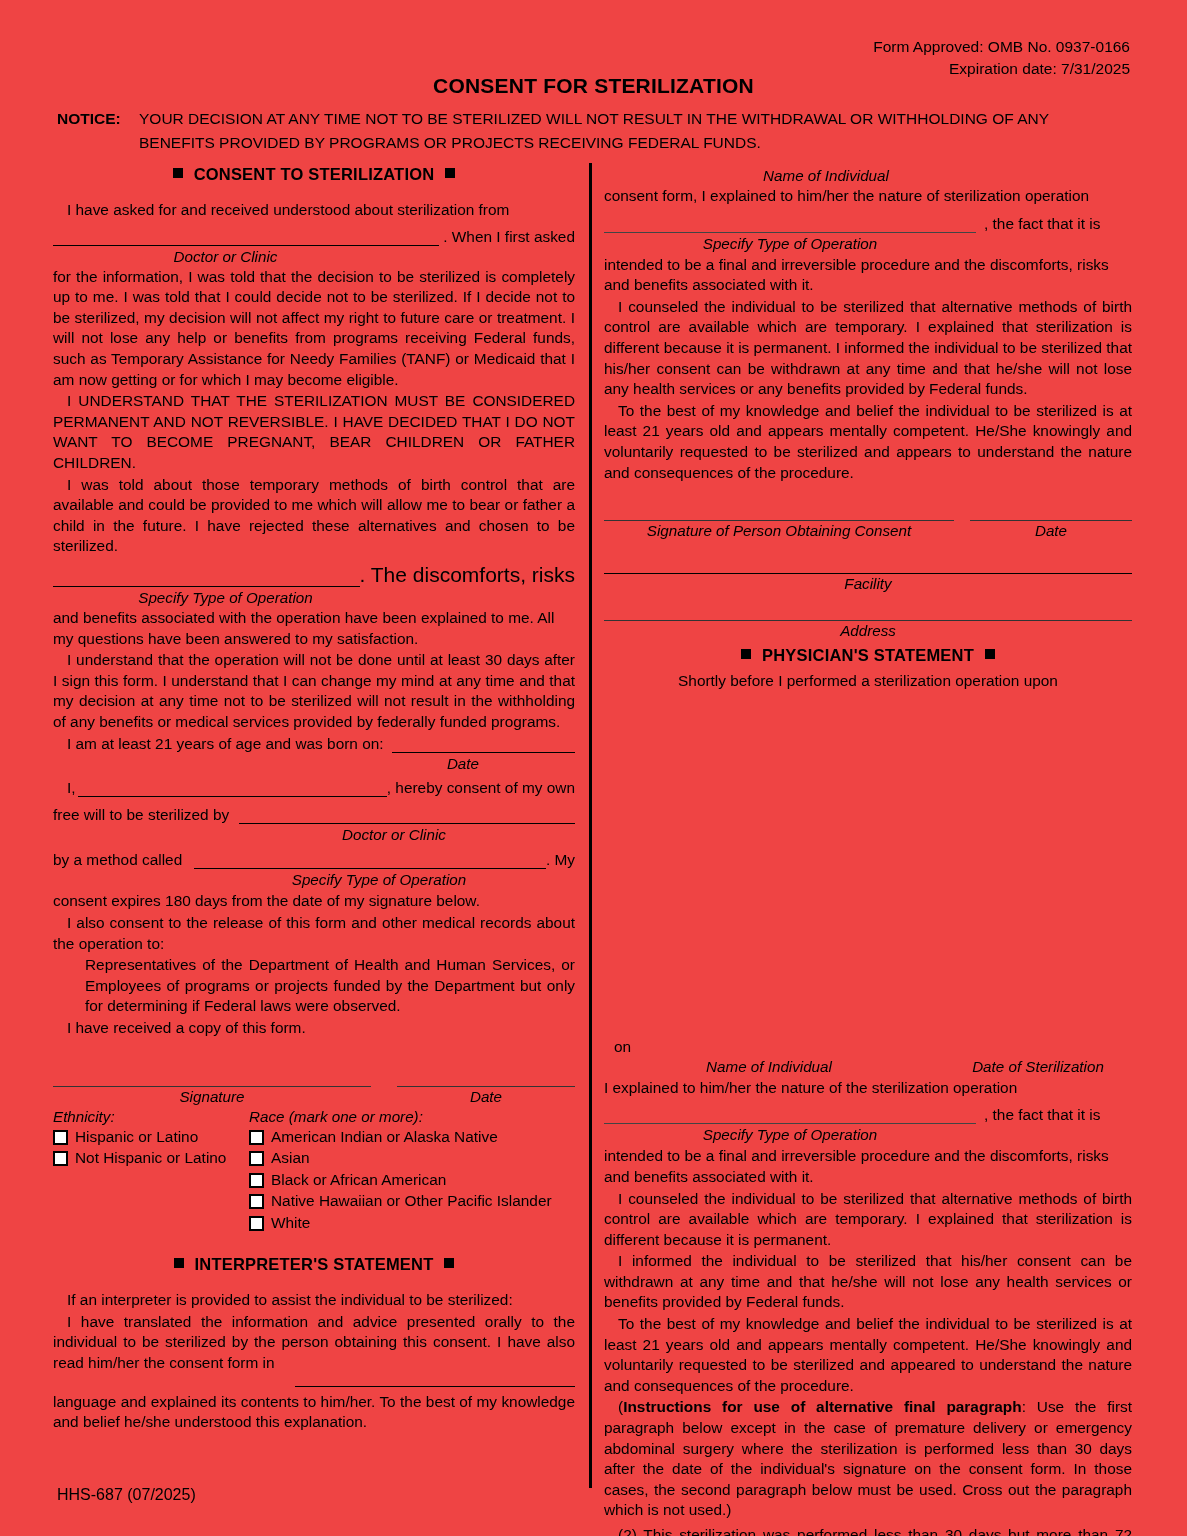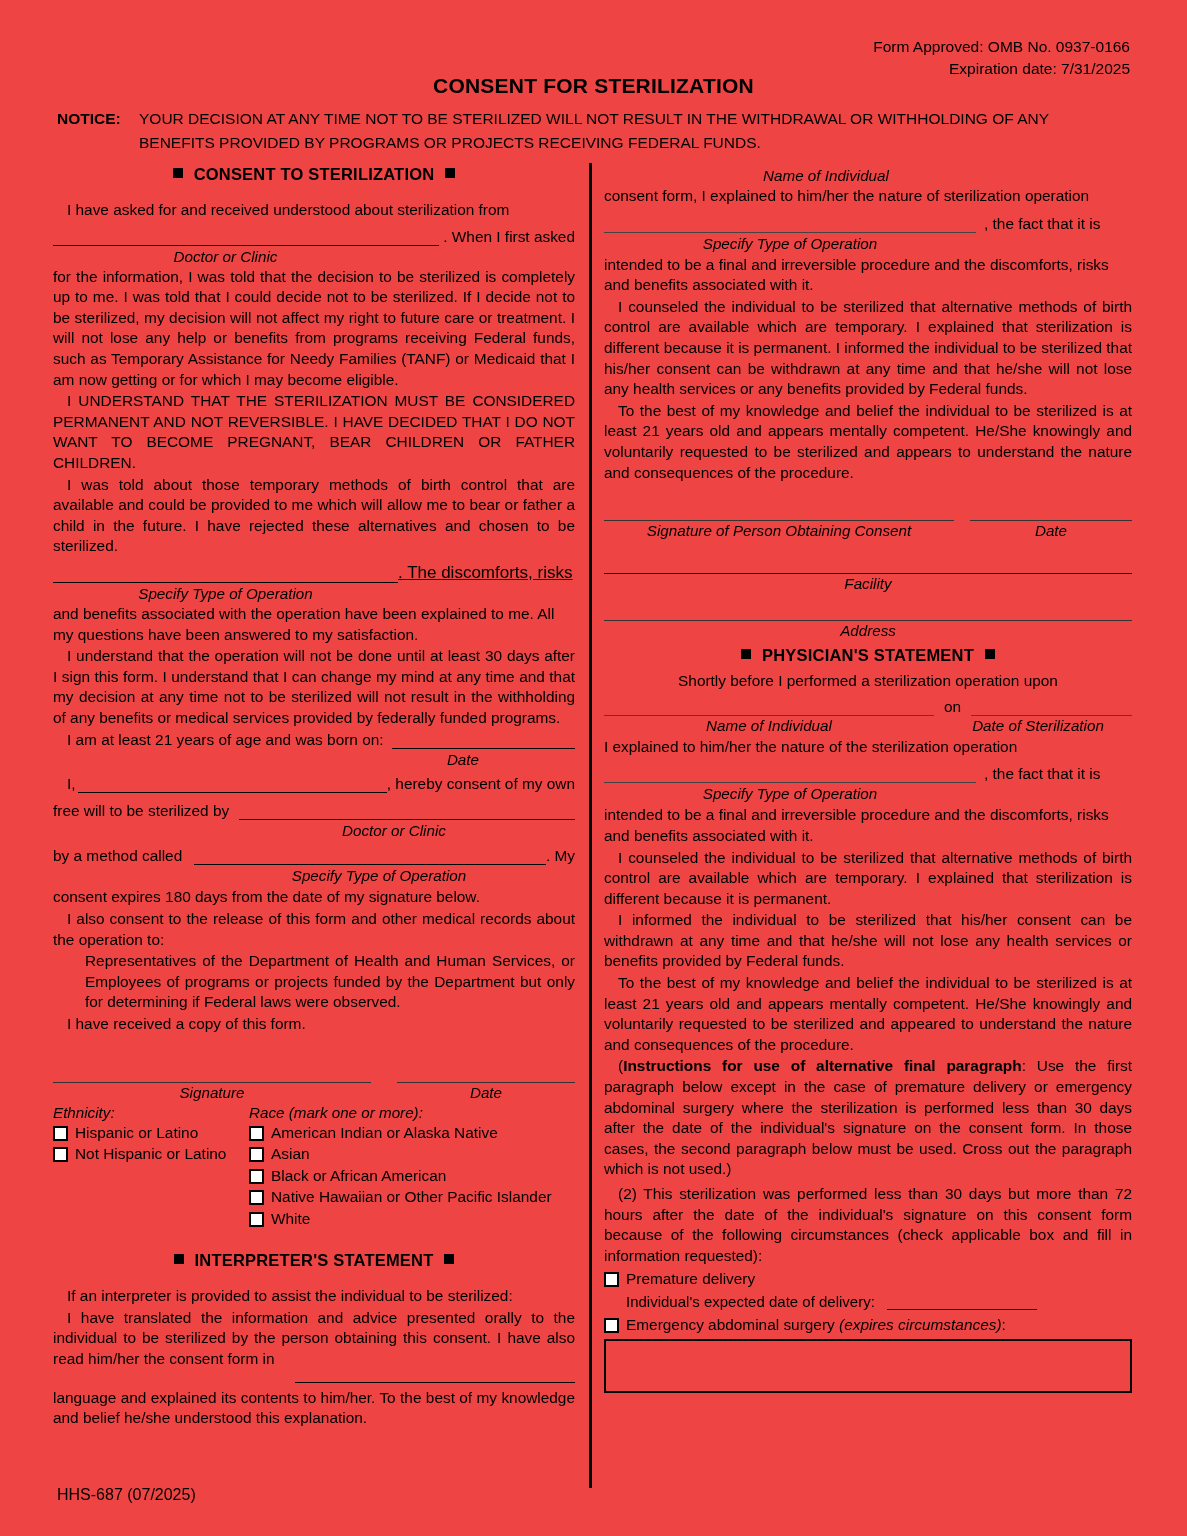". The discomforts, risks" span { font-size: 17px -> 21px; text-decoration: underline -> none }
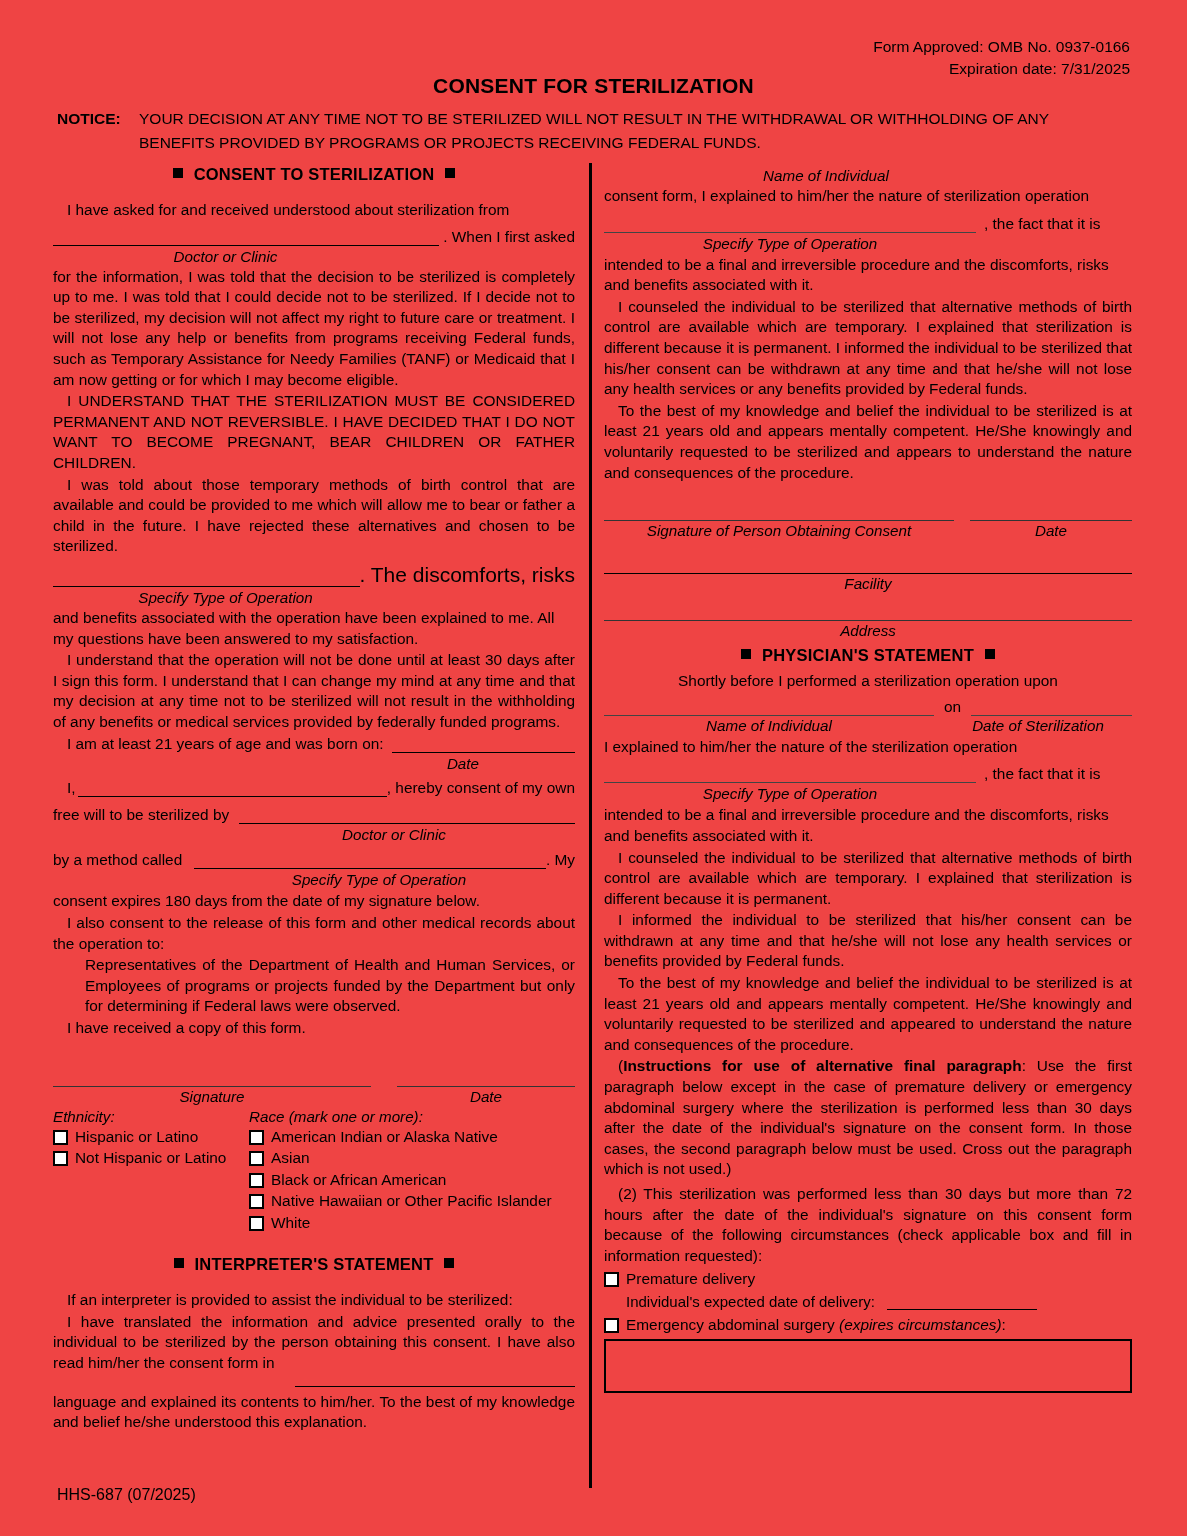"on" div { align-items: flex-end -> flex-start; flex-direction: none -> column; margin-top: 6px -> 15px }
